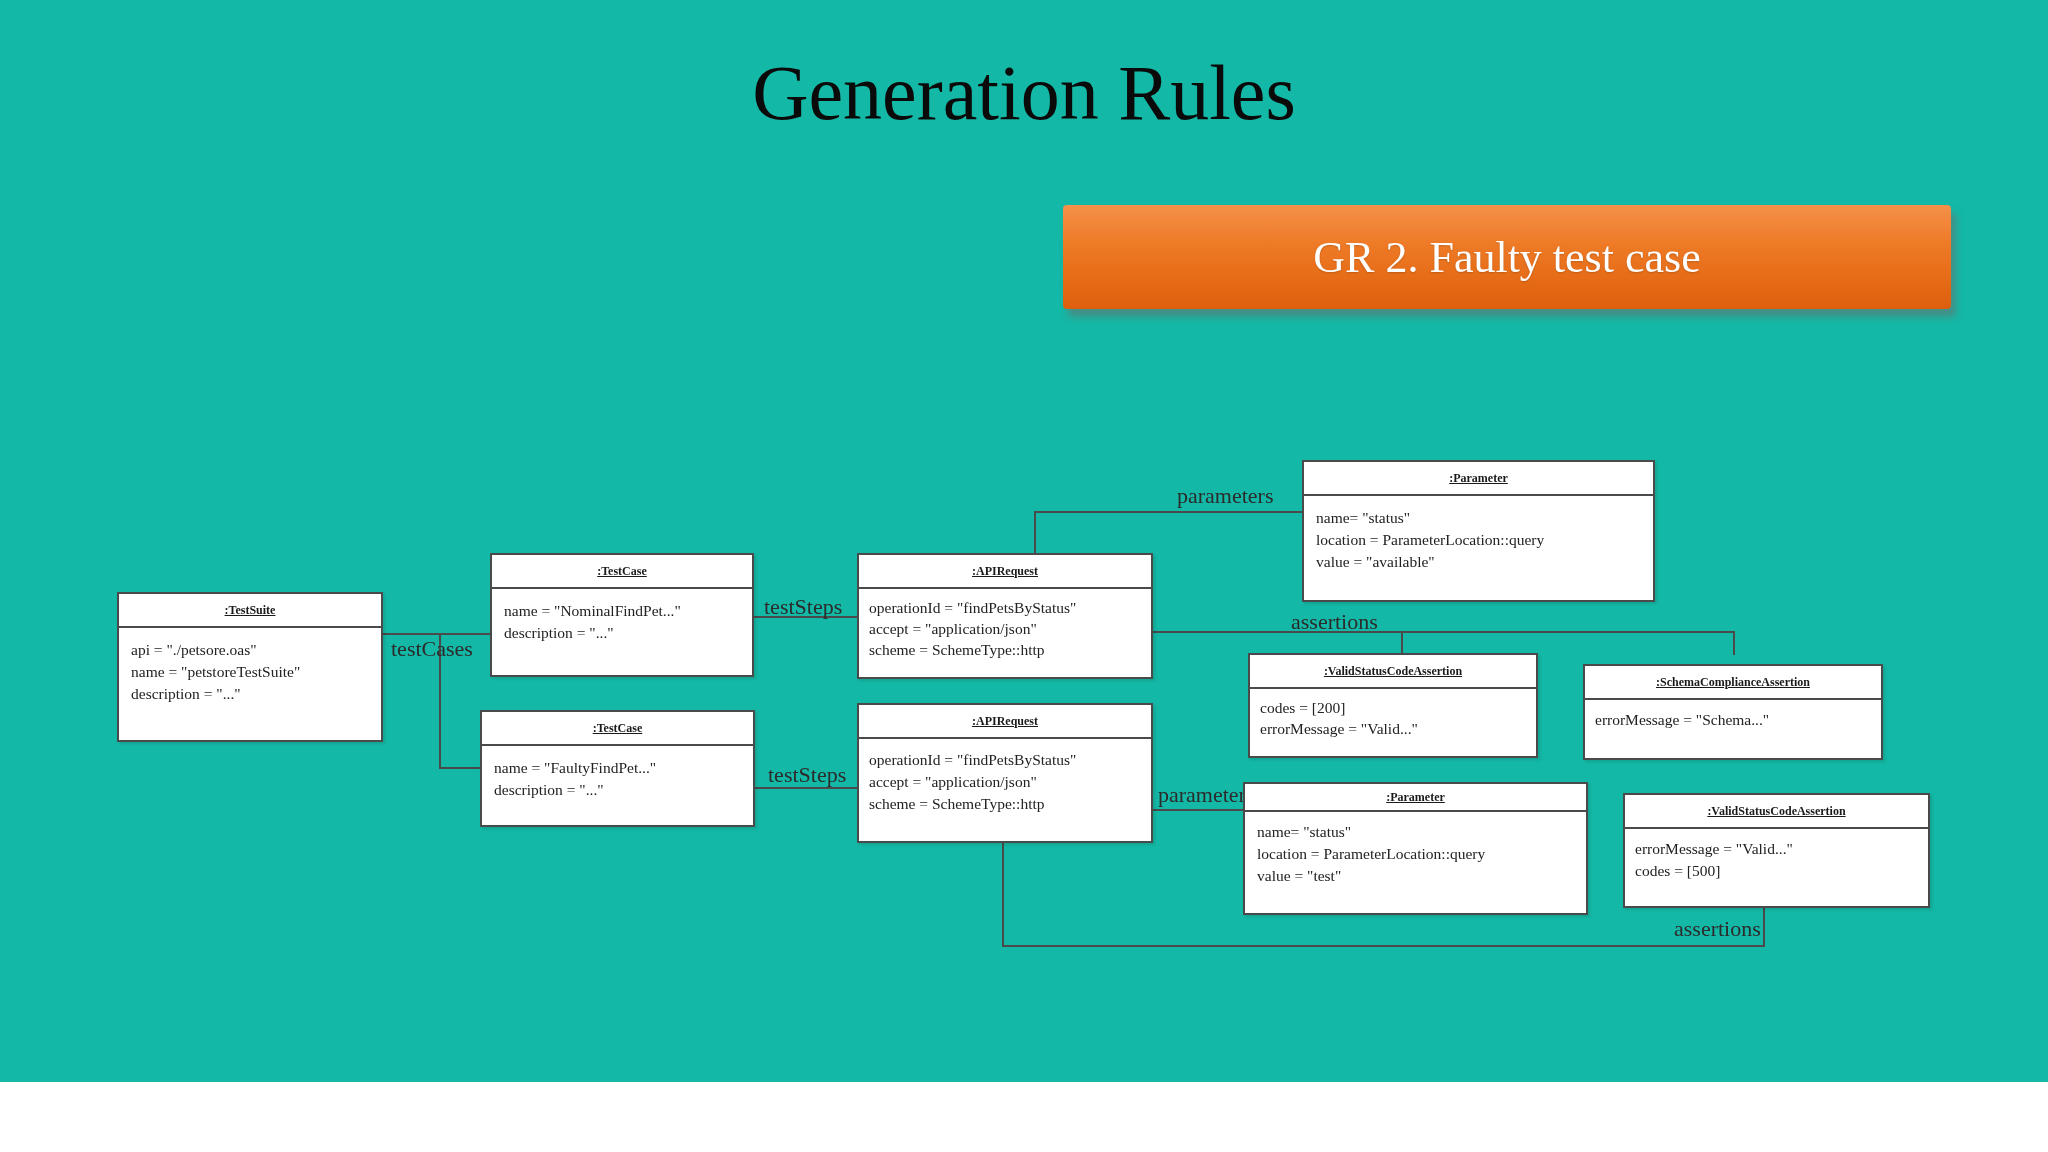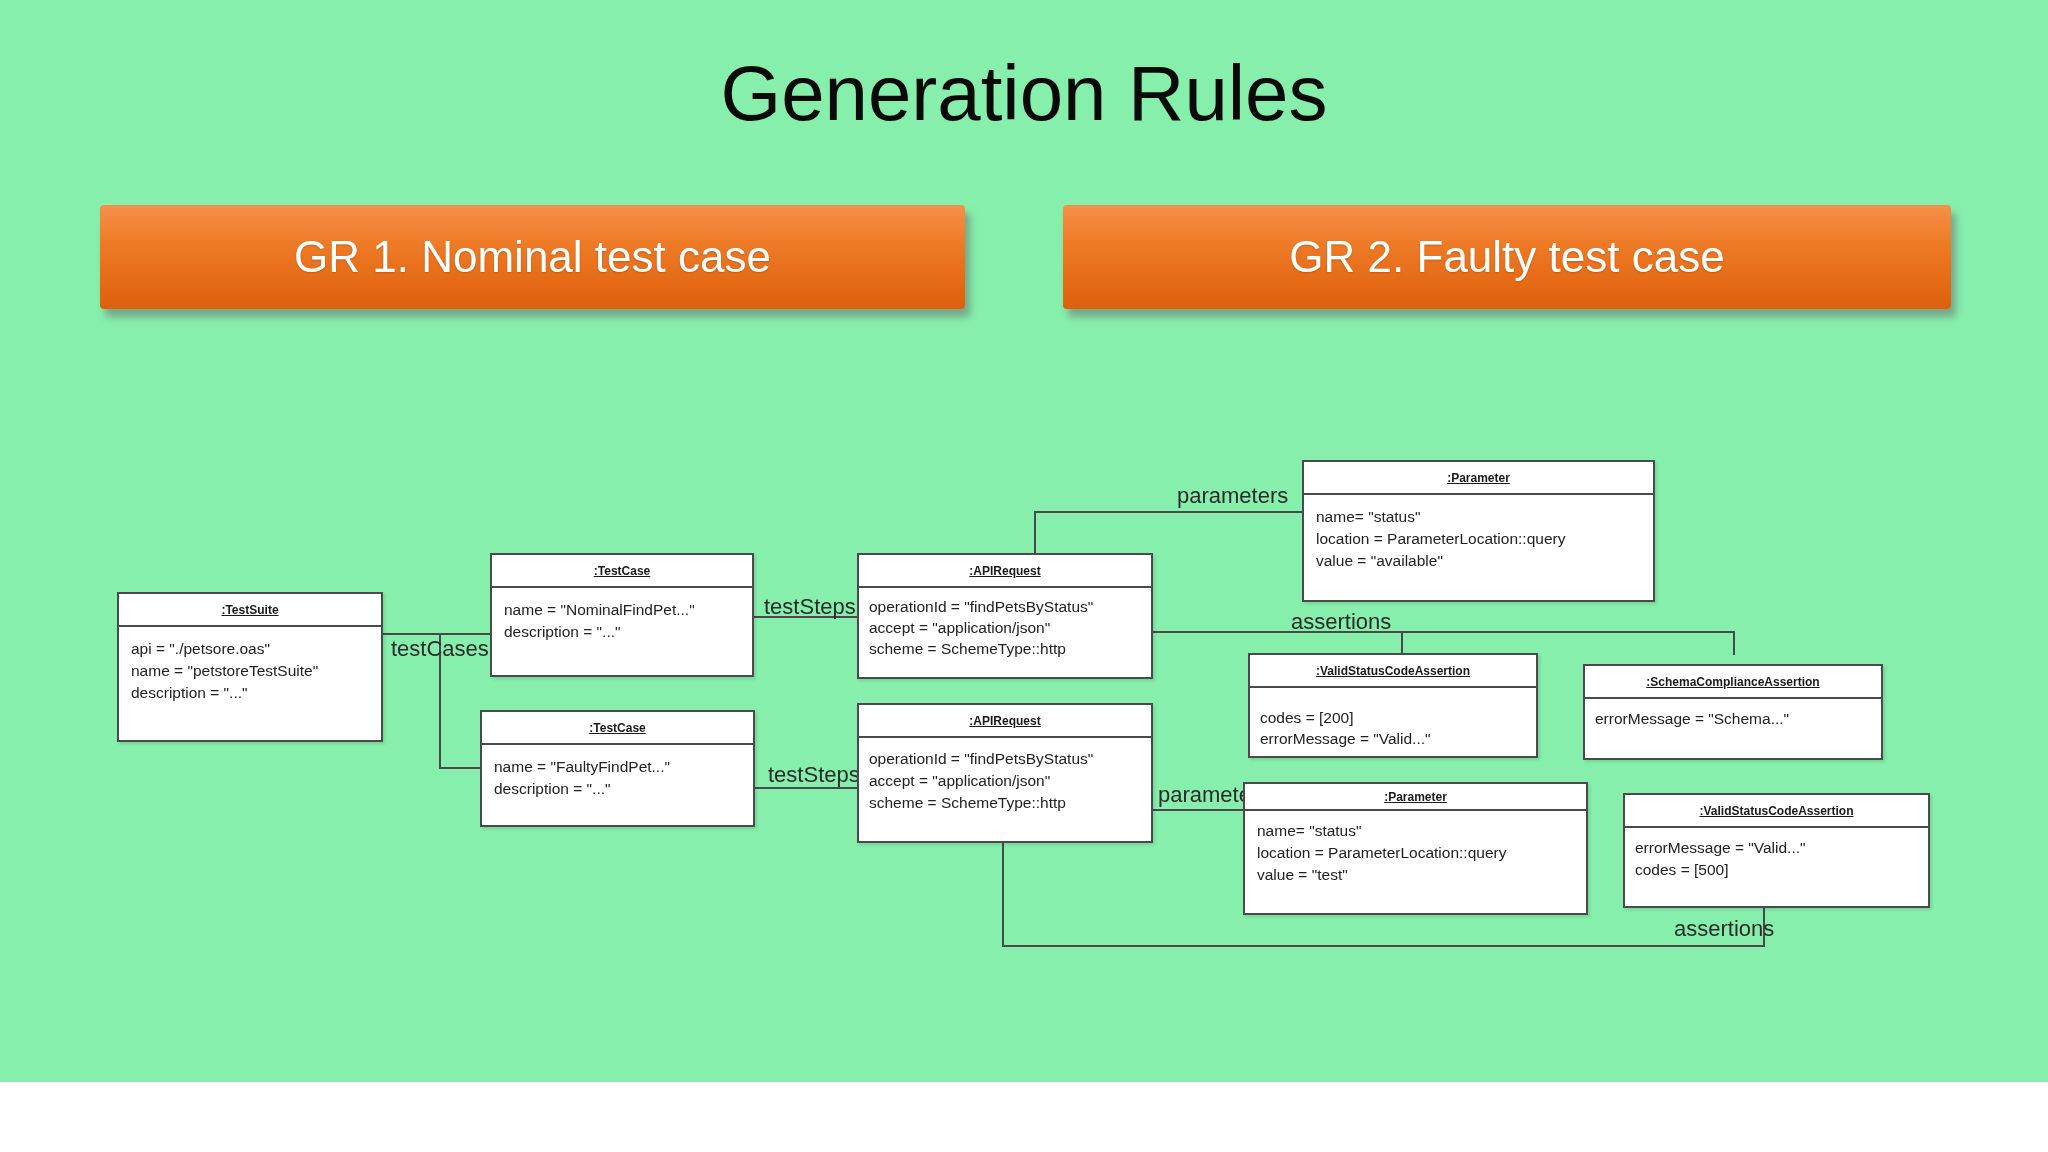"Generation Rules" .slide { background: #86efac -> #14b8a6; font-family: Liberation Sans, sans-serif -> Liberation Serif, serif }
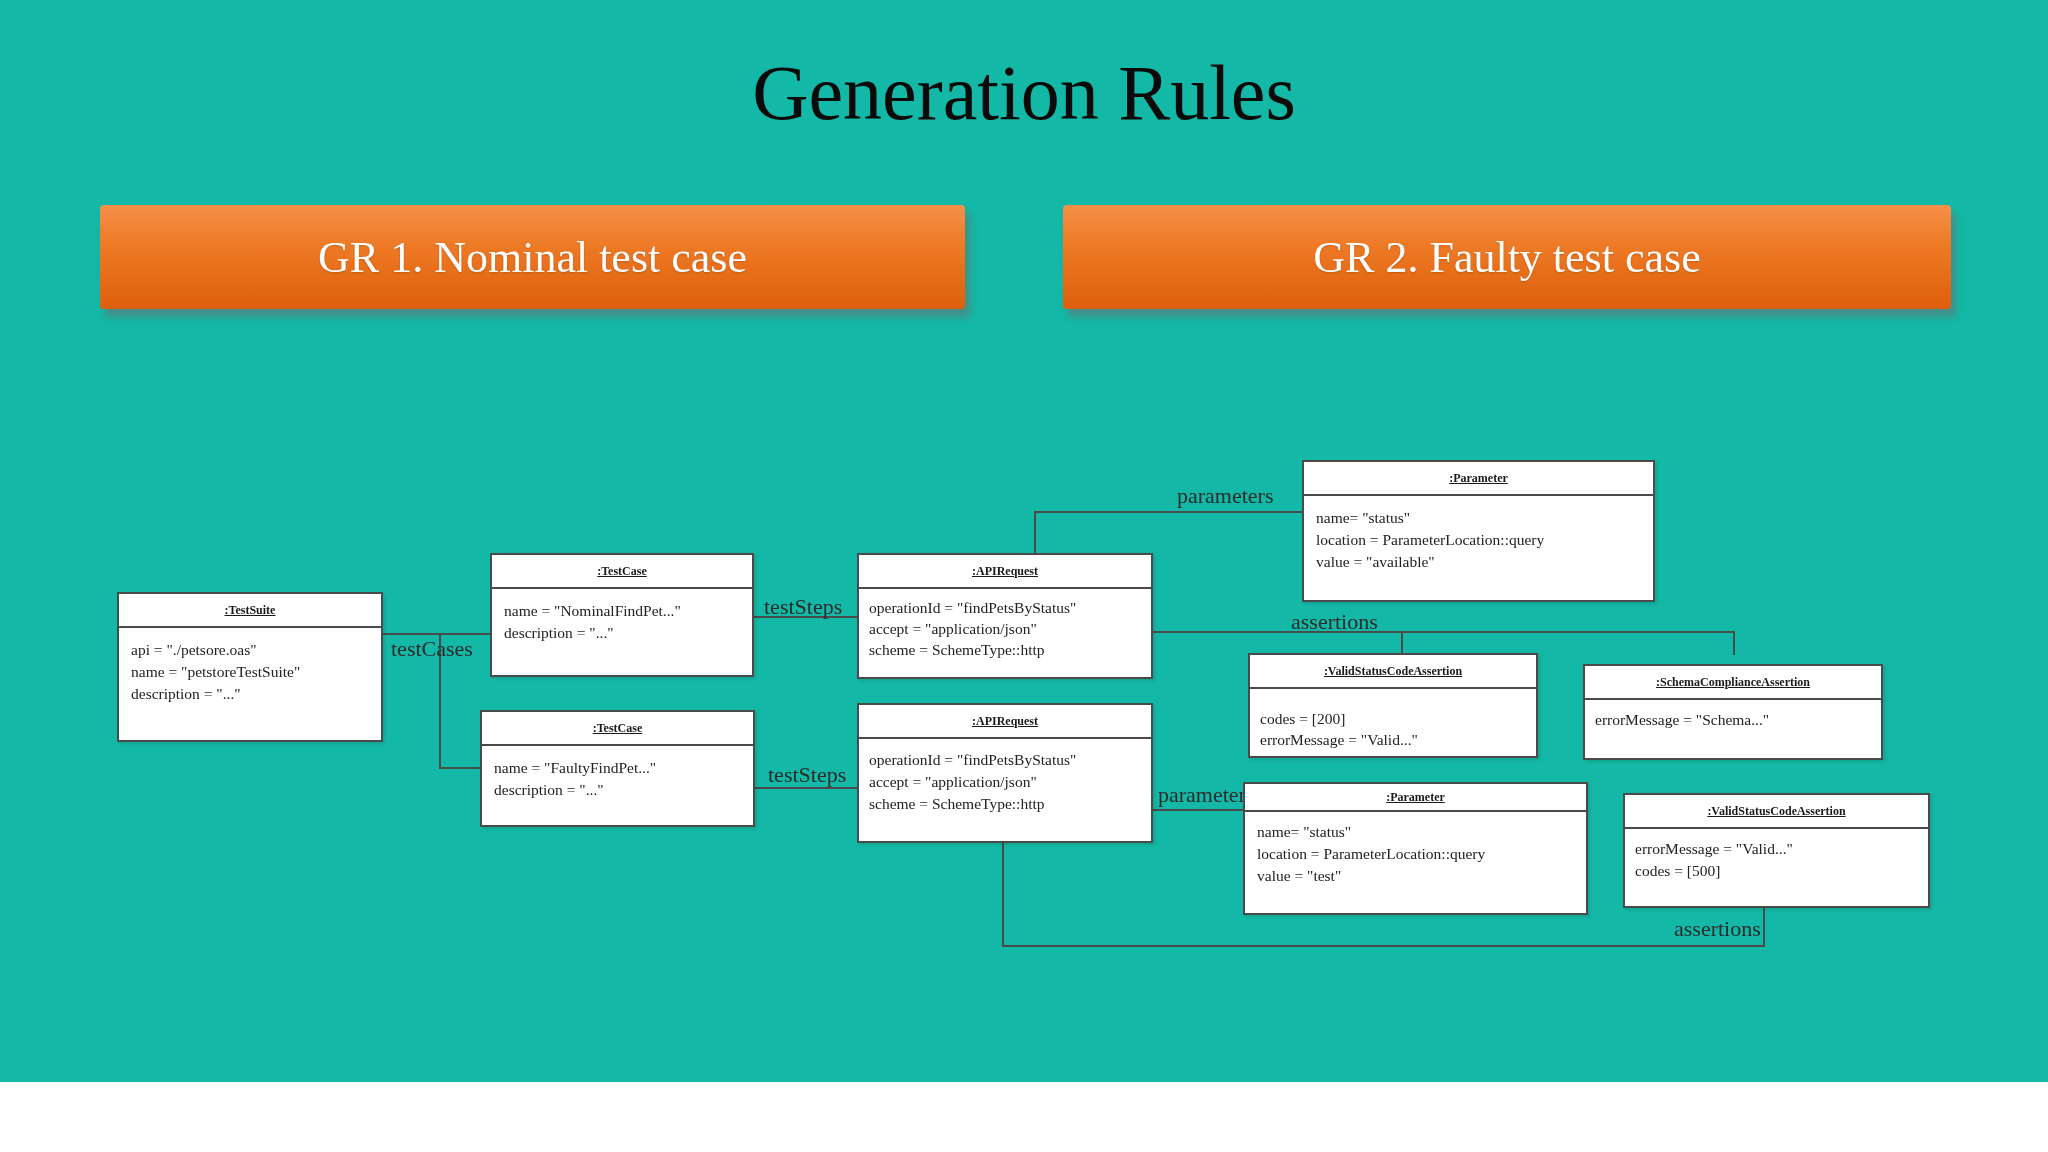"GR 1. Nominal test case" div.banner { html: <div> <span>GR 1. Nominal test case</span> </div> -> none }
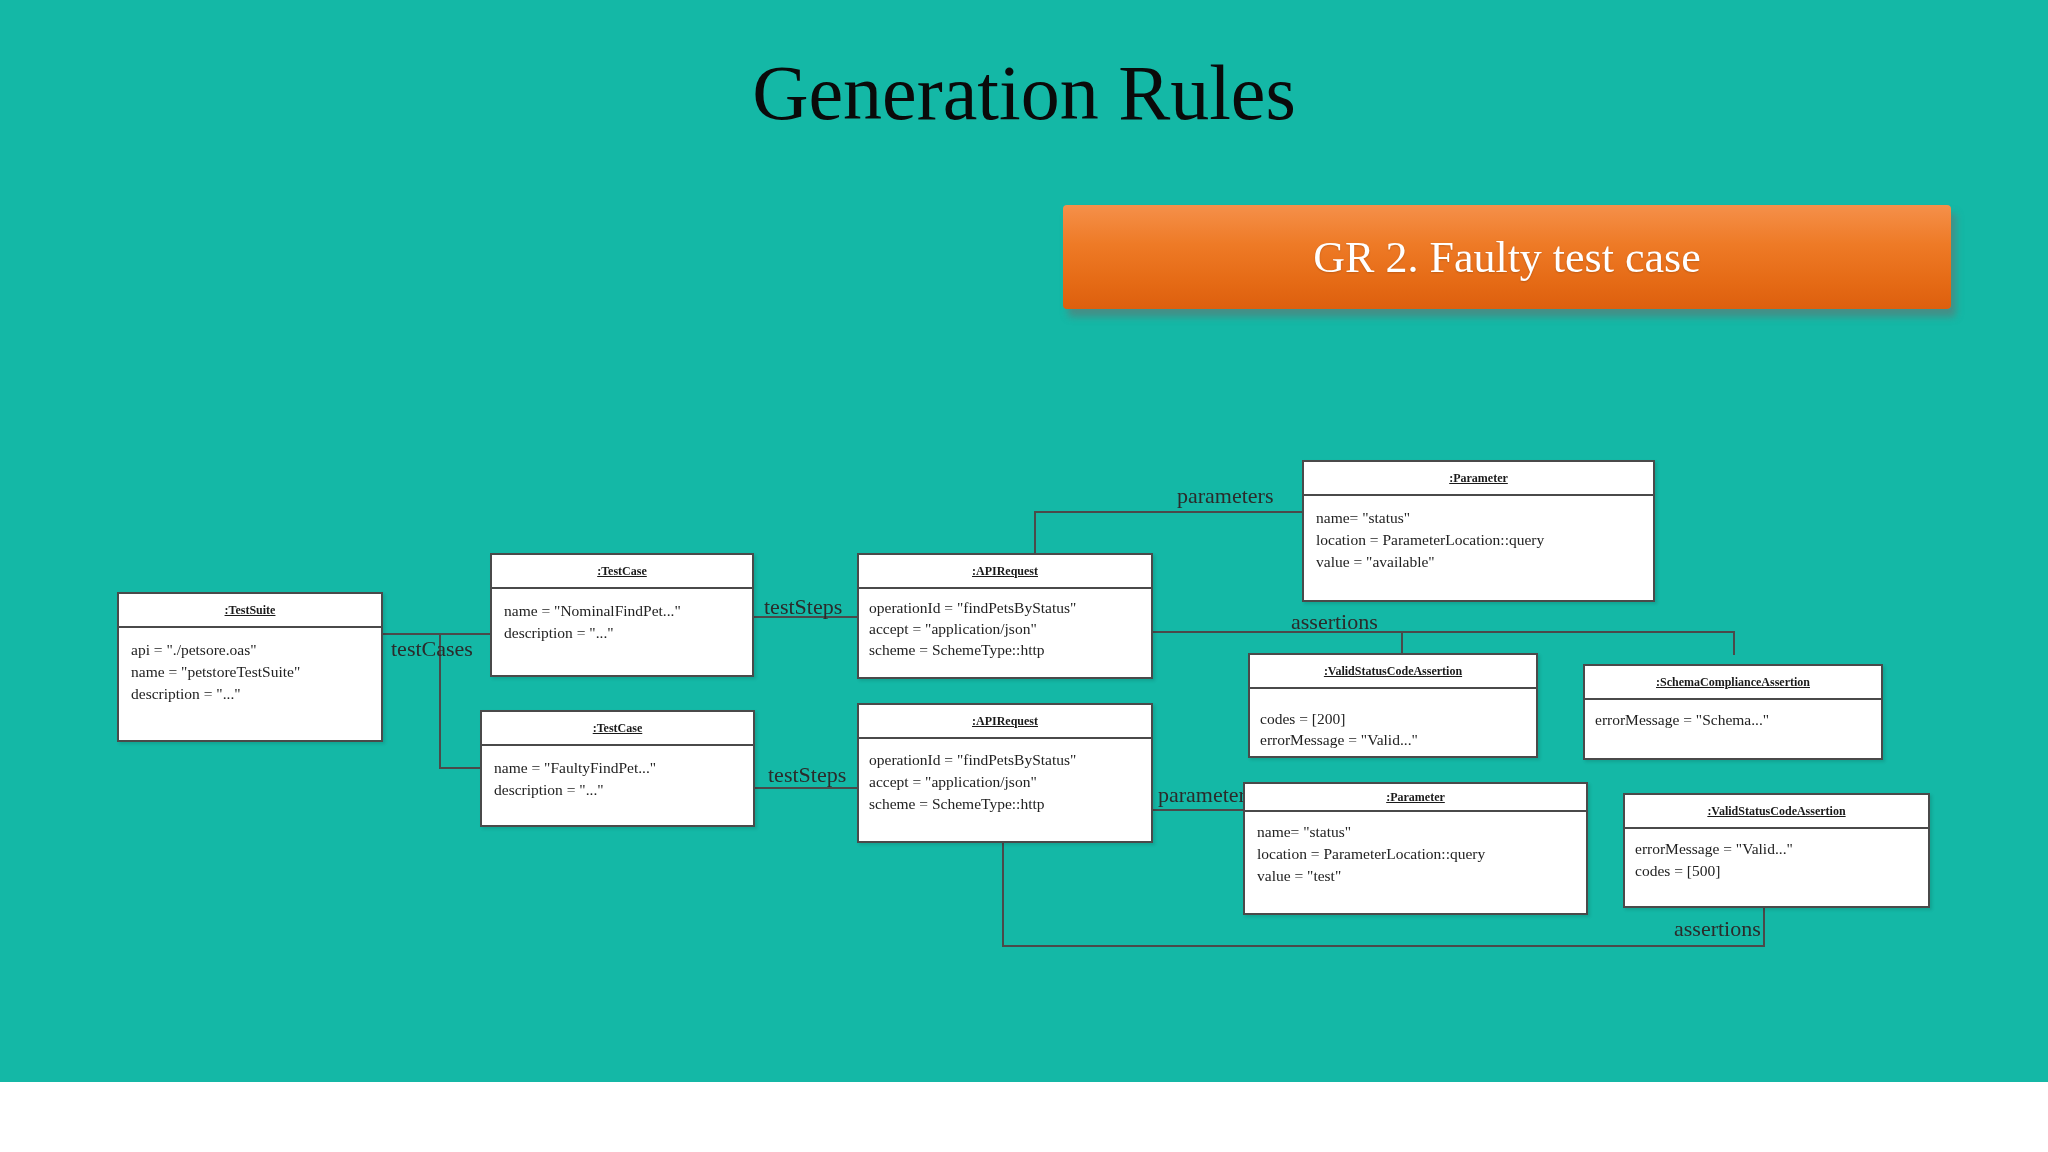"codes = [200]" div.uml-attrs { padding: 19px 10px -> 8px 10px }
